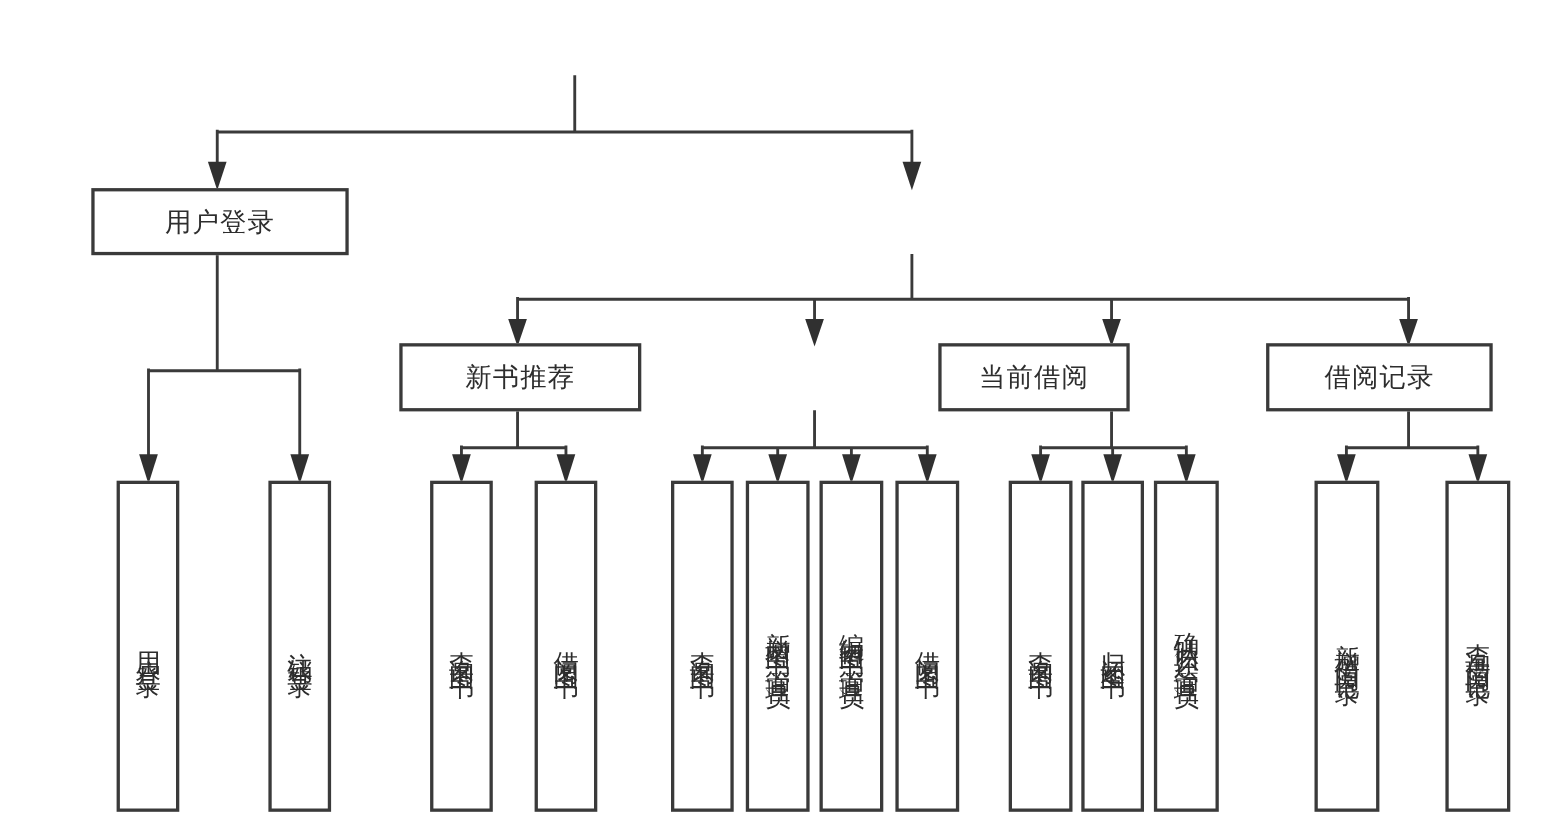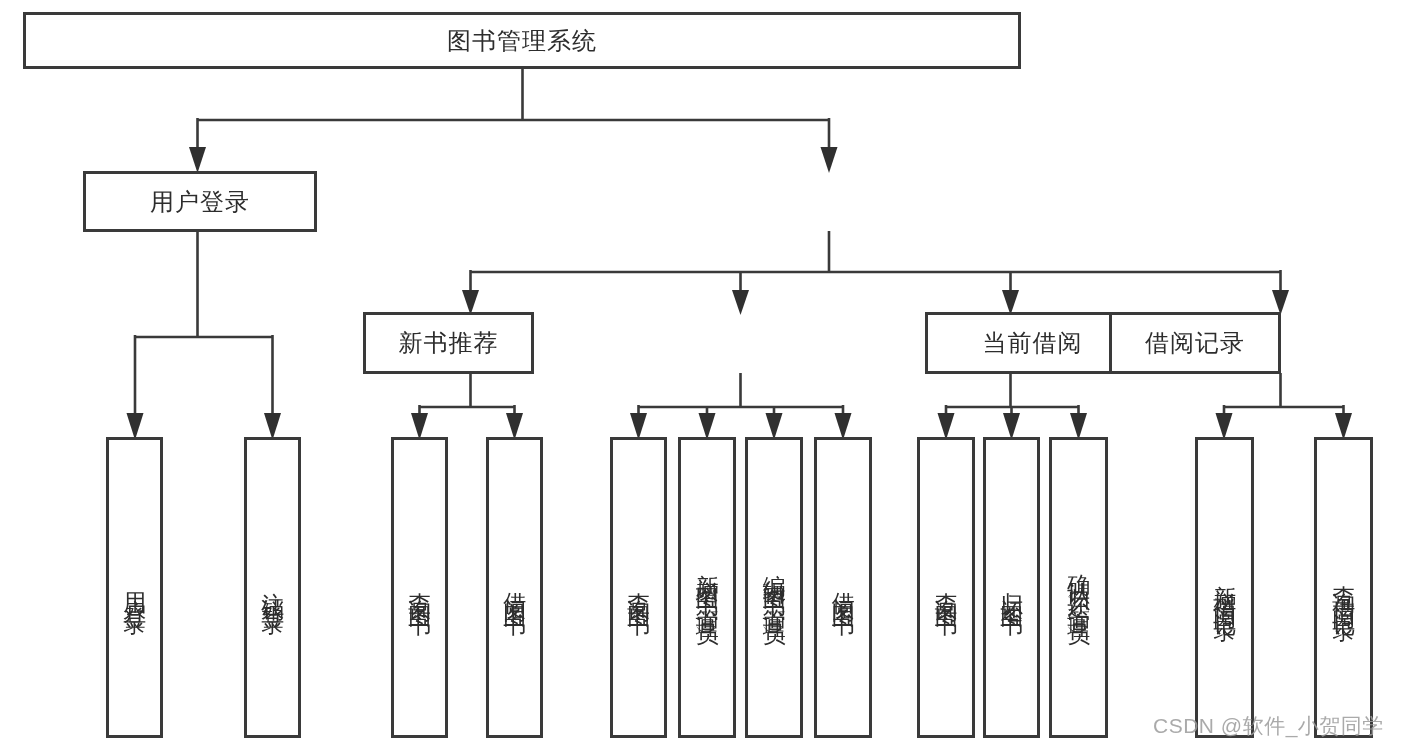"图书管理系统" div.hnode { html: <div> <span>图书管理系统</span> </div> -> none }
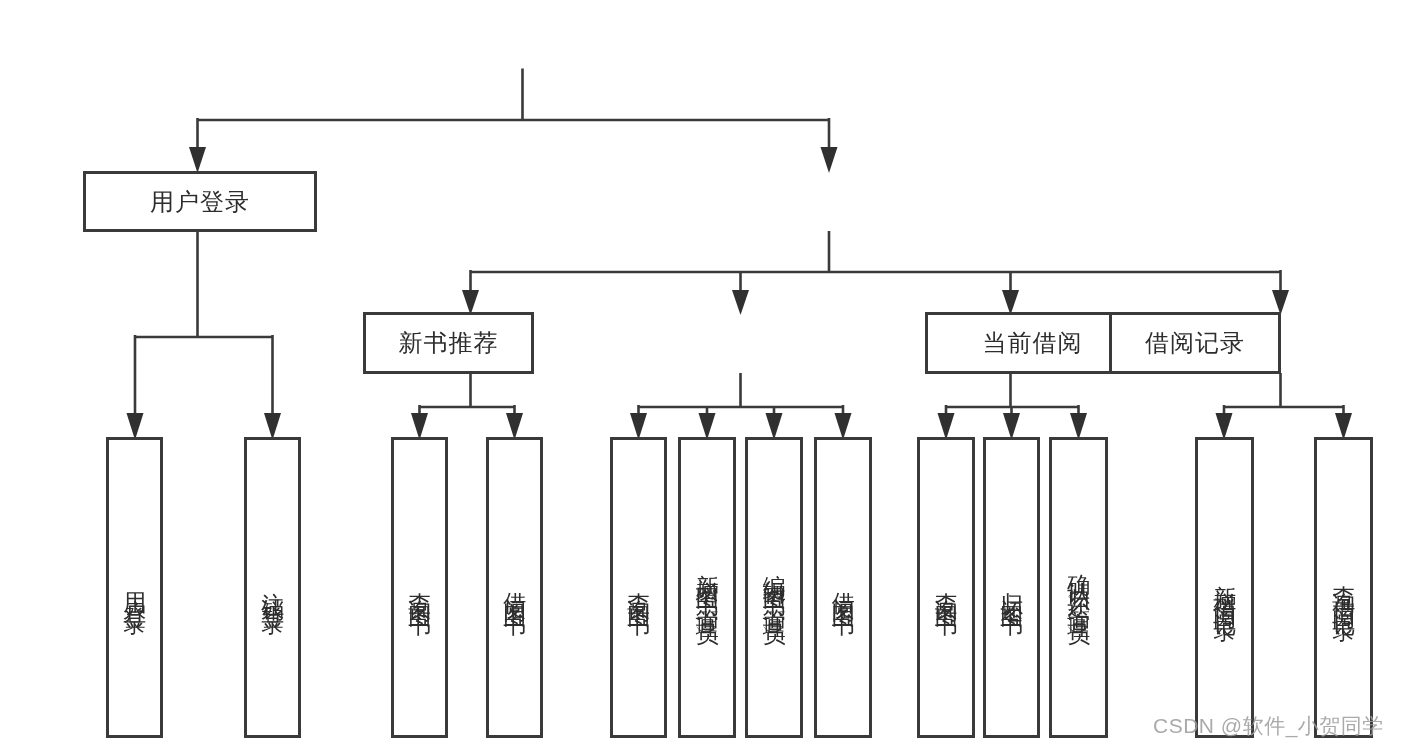"新书推荐" div.hnode { width: 171px -> 220px }
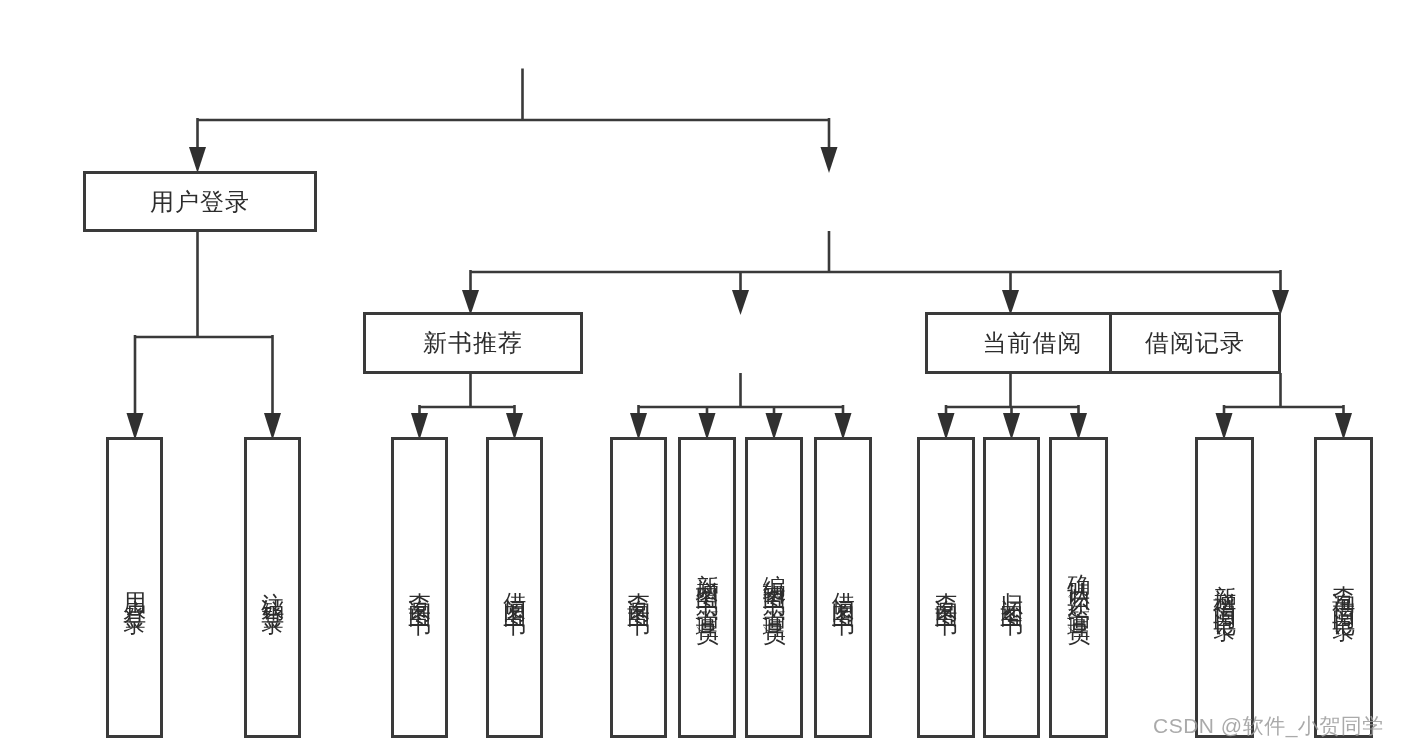"当前借阅" div.hnode { left: 925px -> 853px; width: 215px -> 174px }
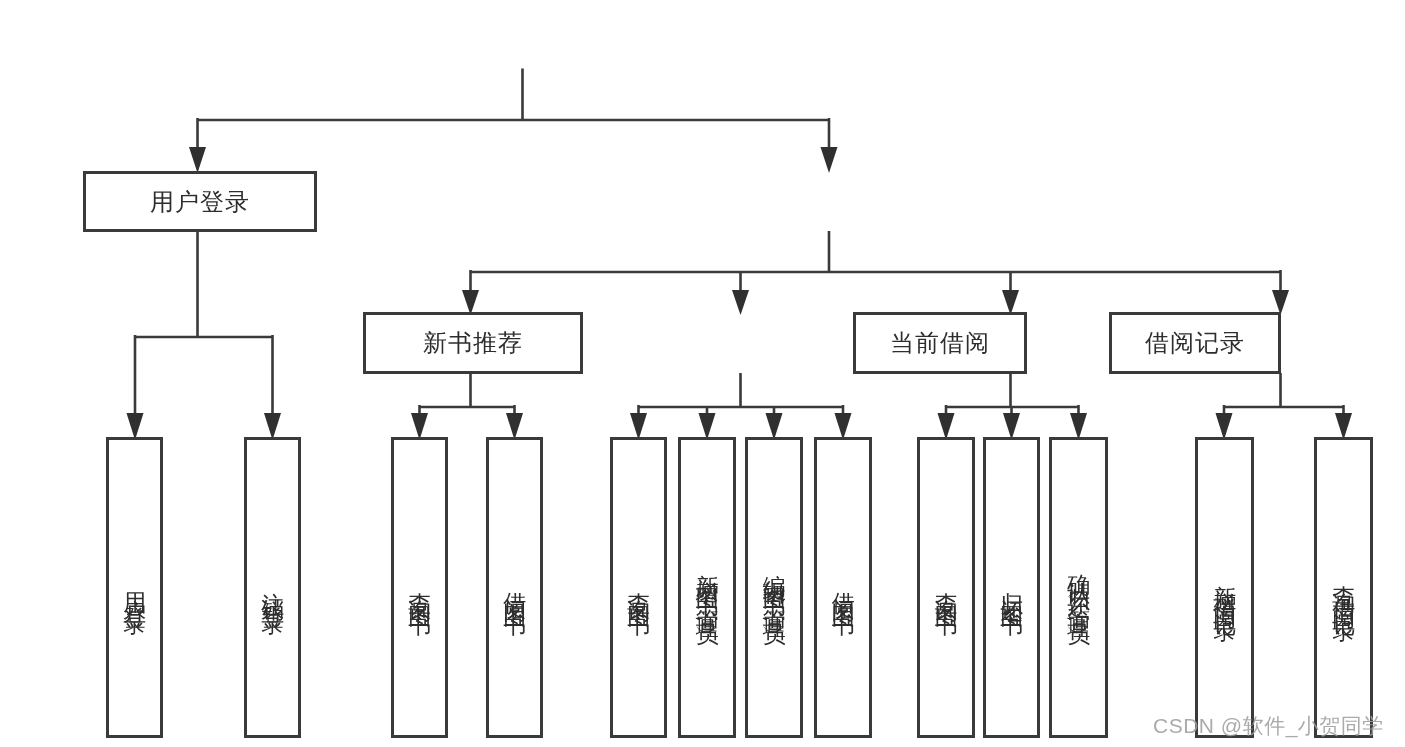"借阅记录" div.hnode { left: 1109px -> 1151px; width: 172px -> 206px }
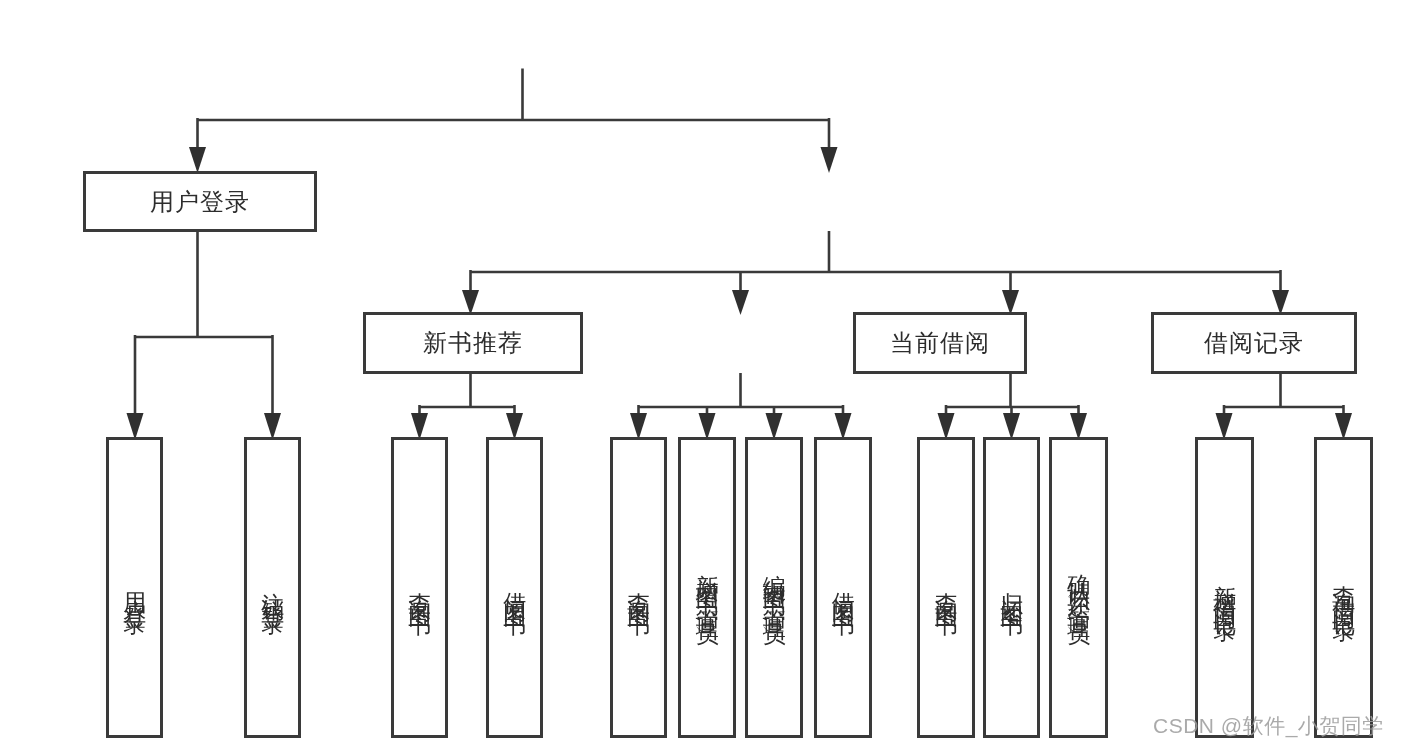"CSDN @软件_小贺同学" div.watermark { html: <div>CSDN @软件_小贺同学</div> -> none }
